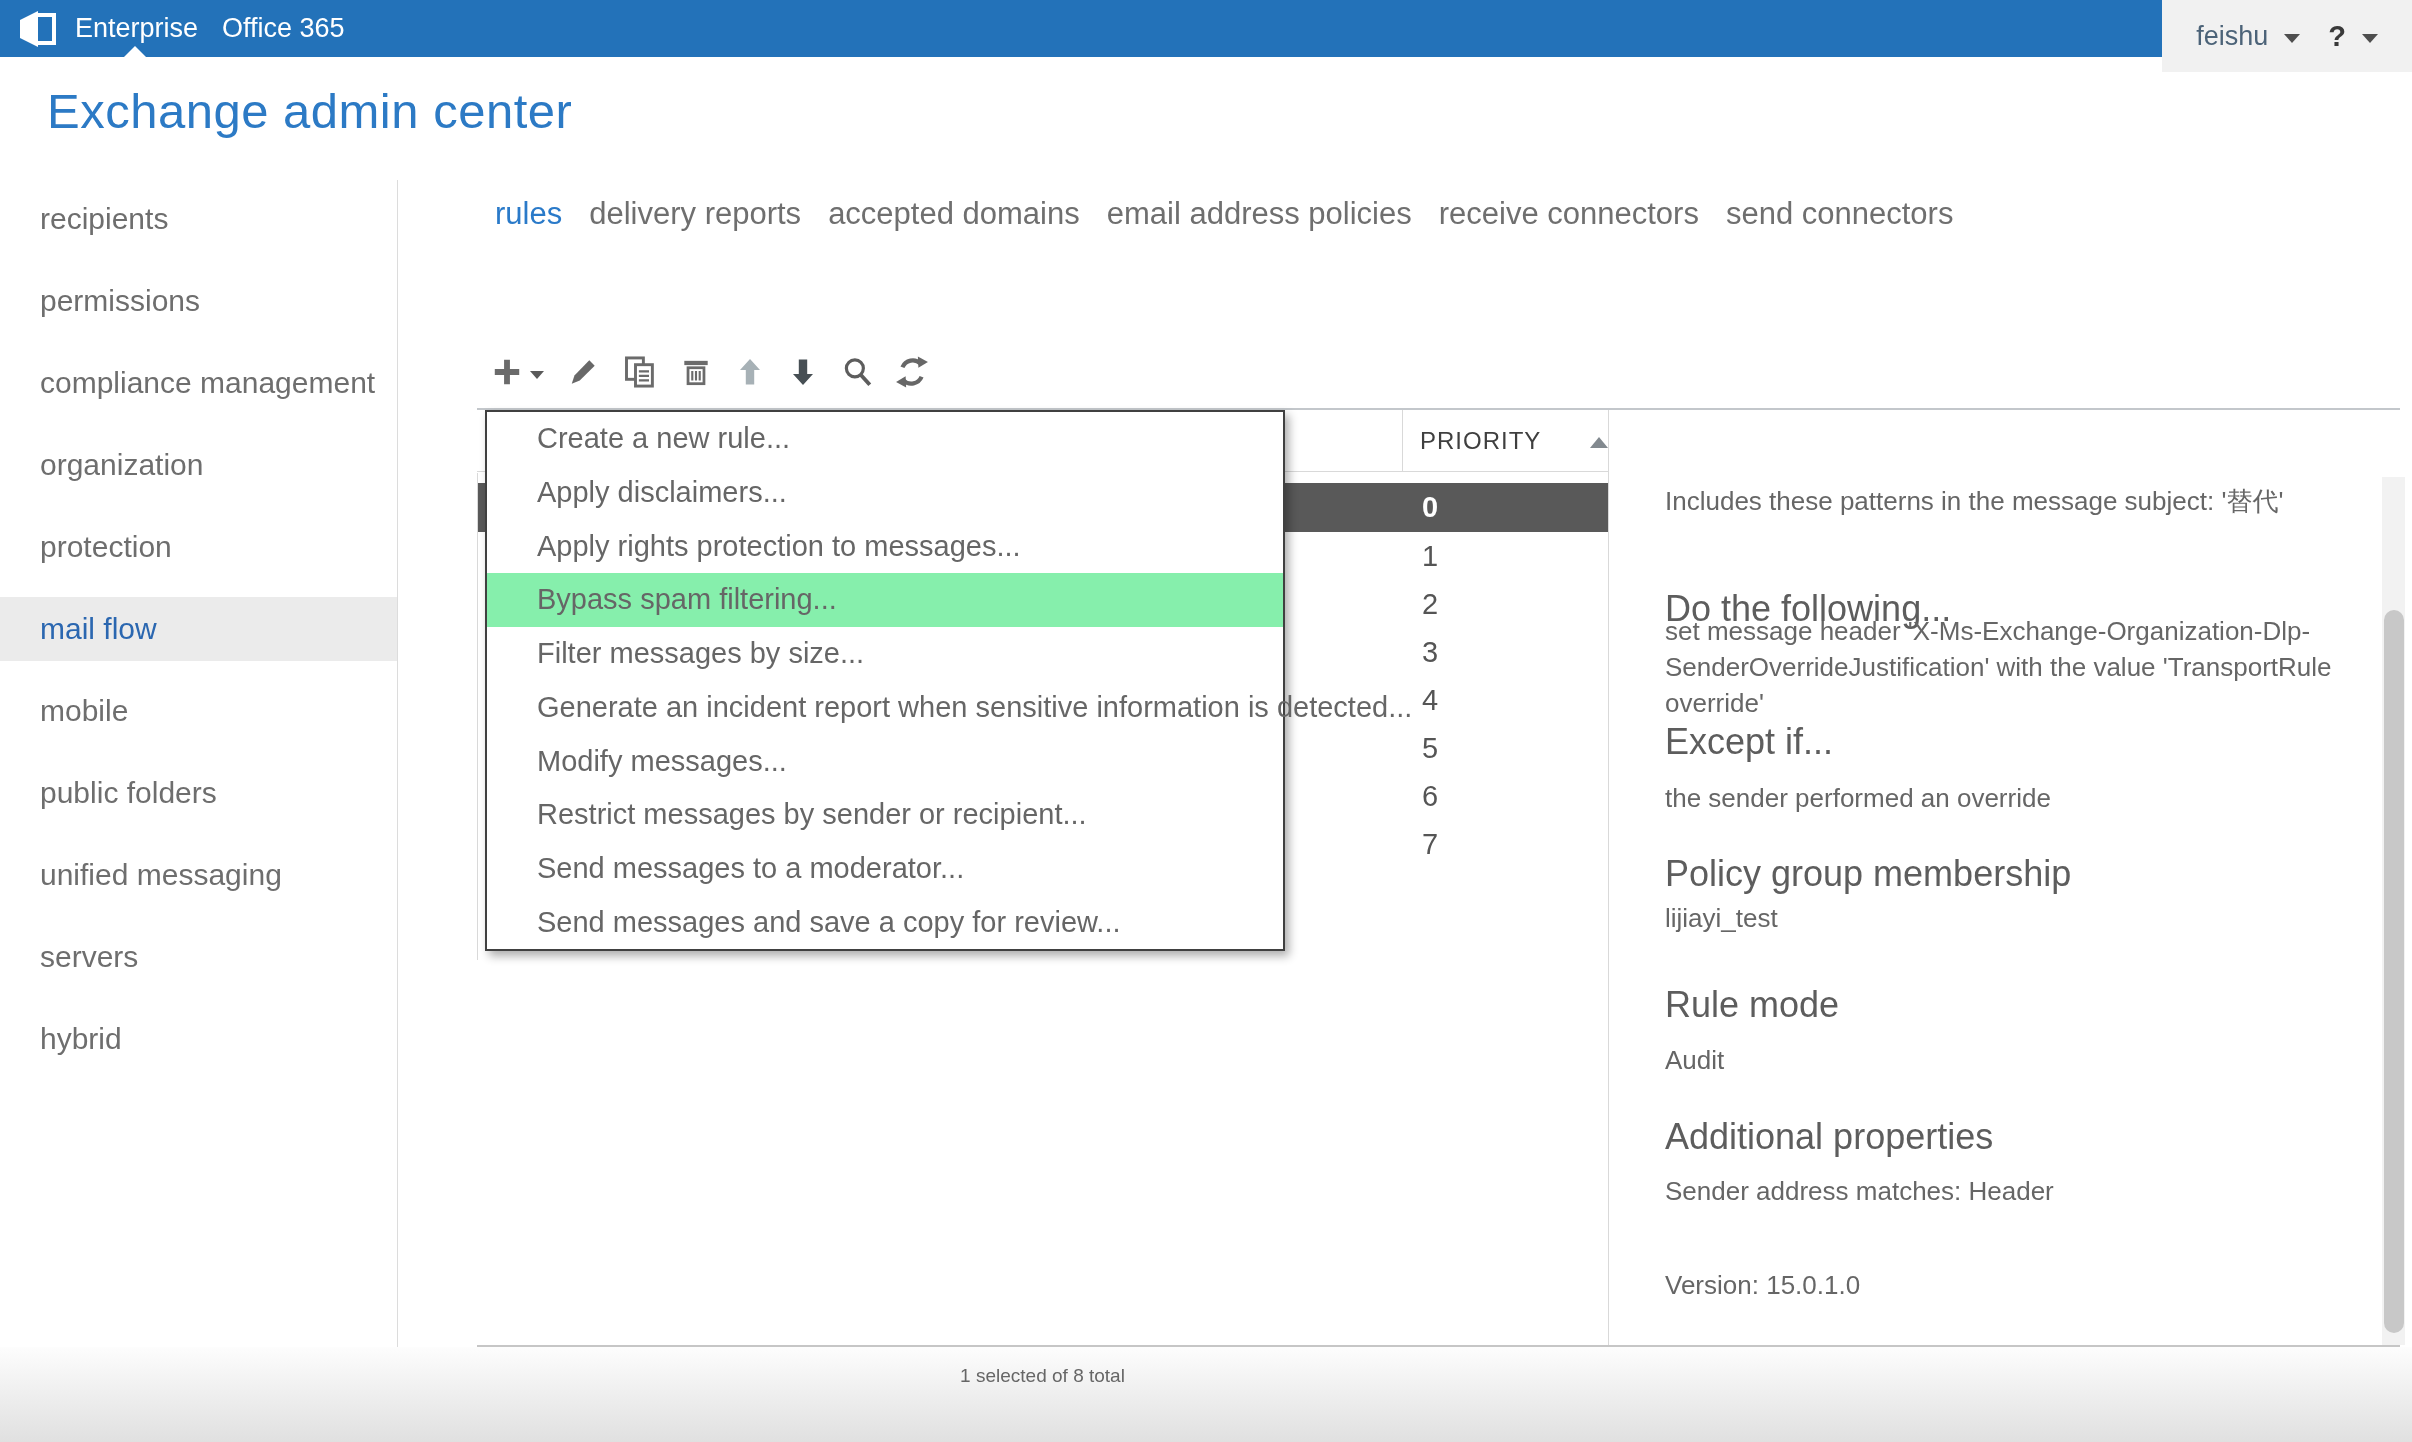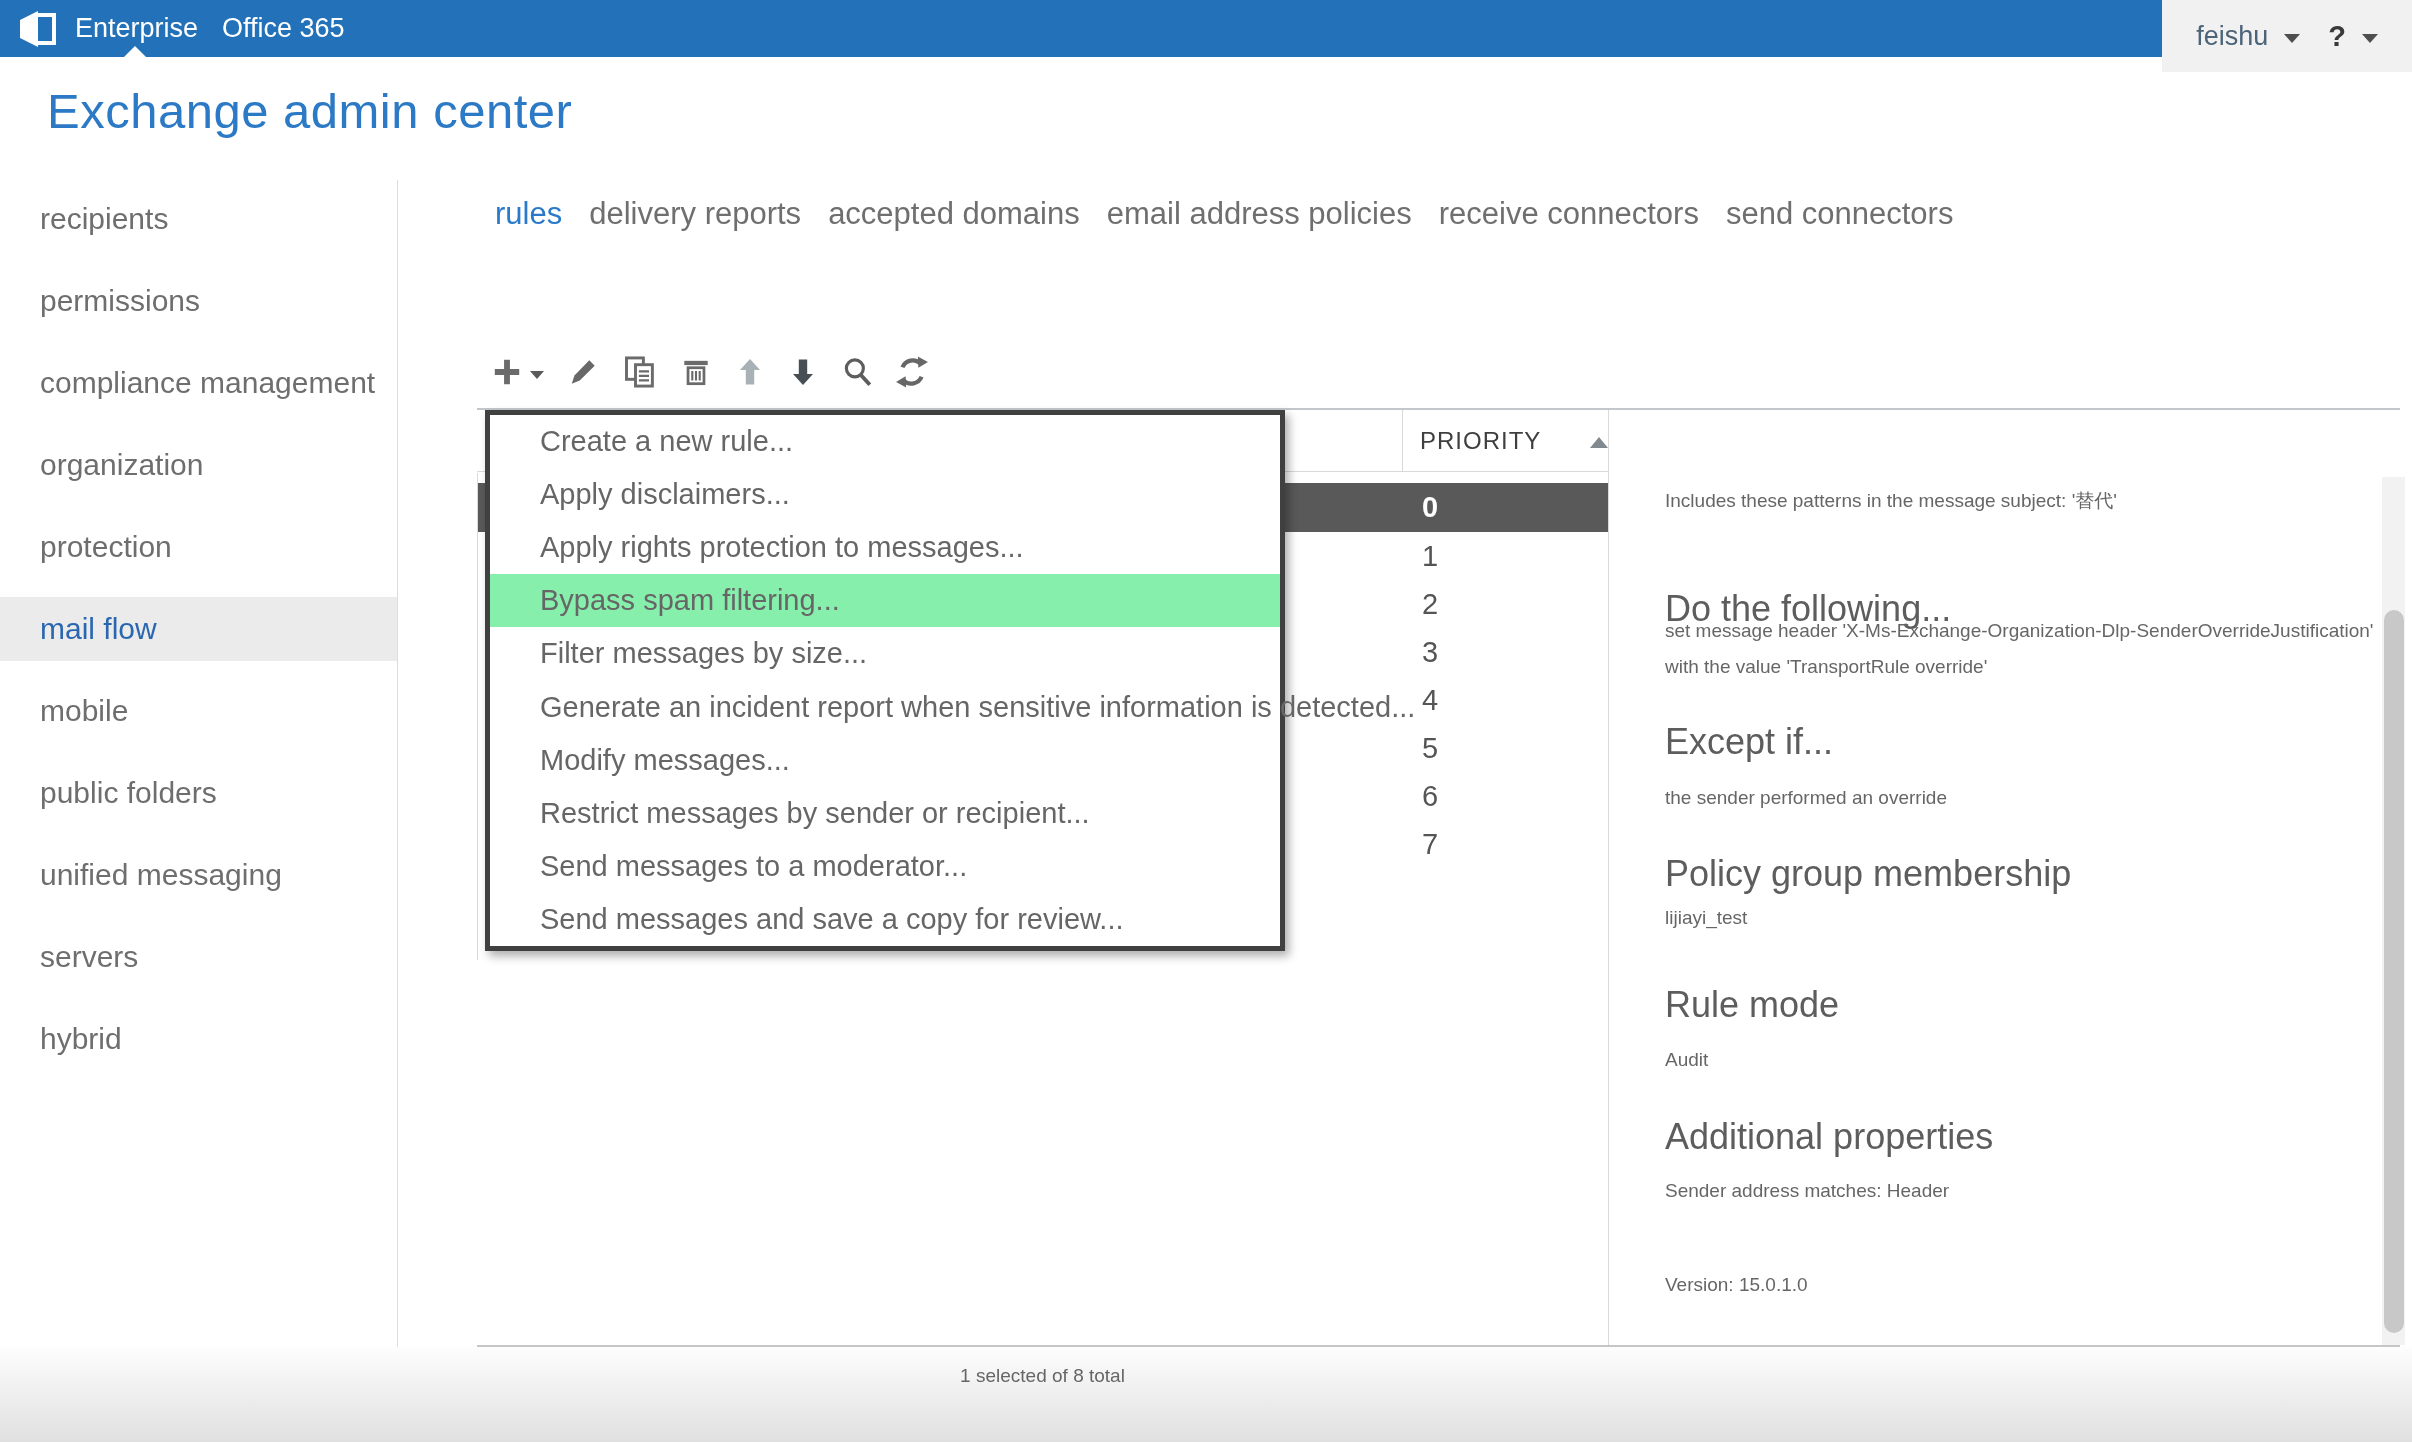"Create a new rule..." .menu { border: 5px solid #404040 -> 2px solid #404040 }
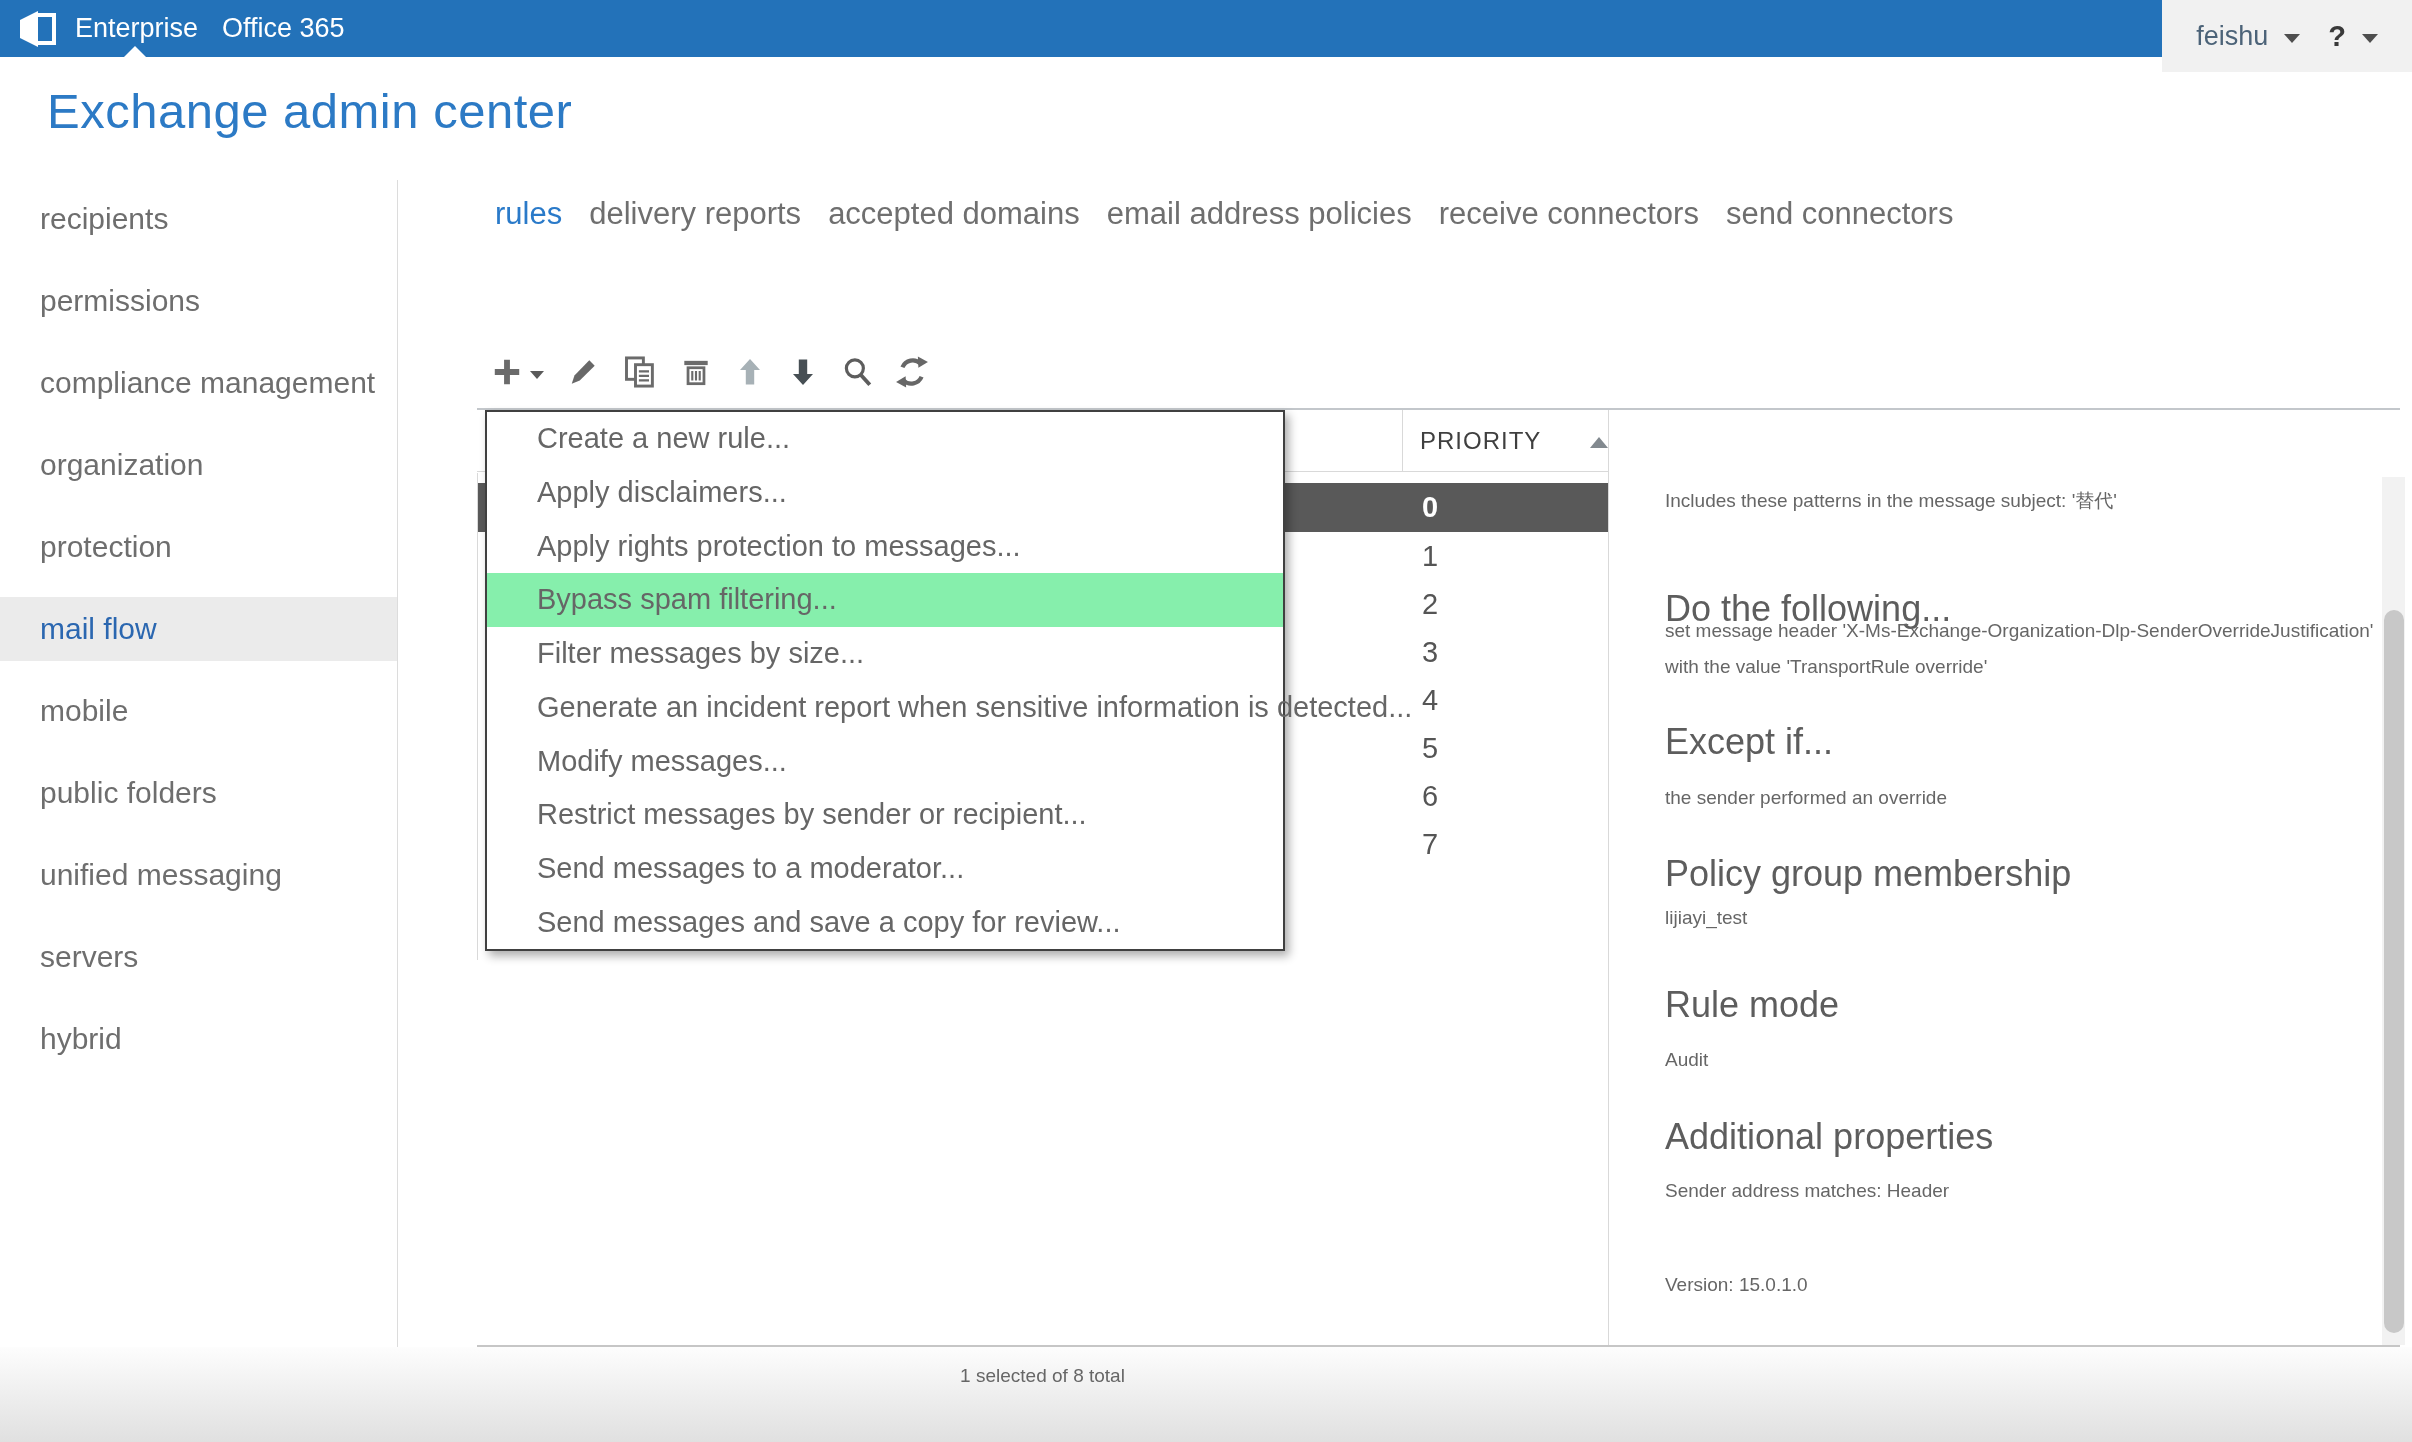"Includes these patterns in the" .d-body { font-size: 19px -> 26px }
